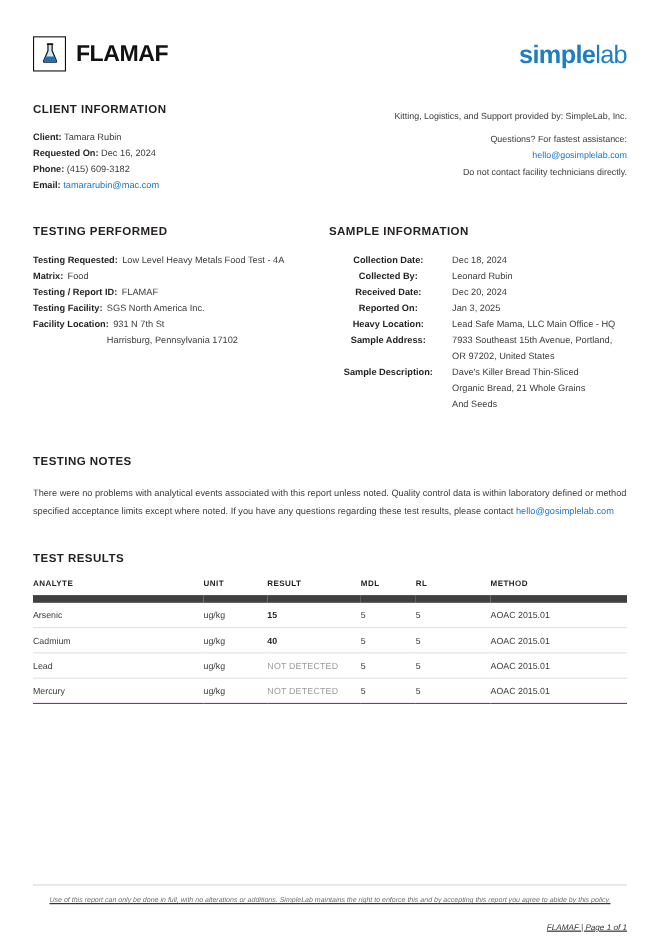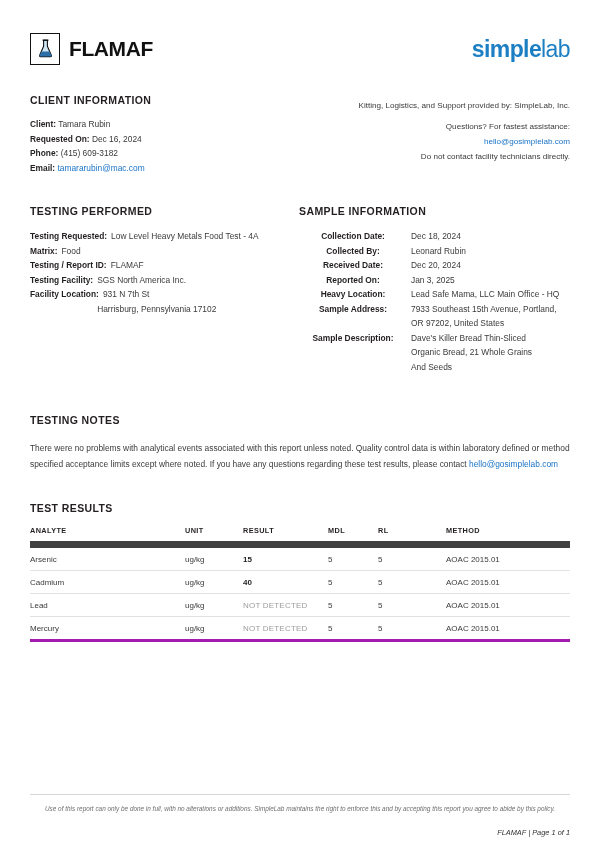"Mercury" tbody tr:last-child td { border-bottom: 3px solid #a21caf -> 1px solid #a21caf }
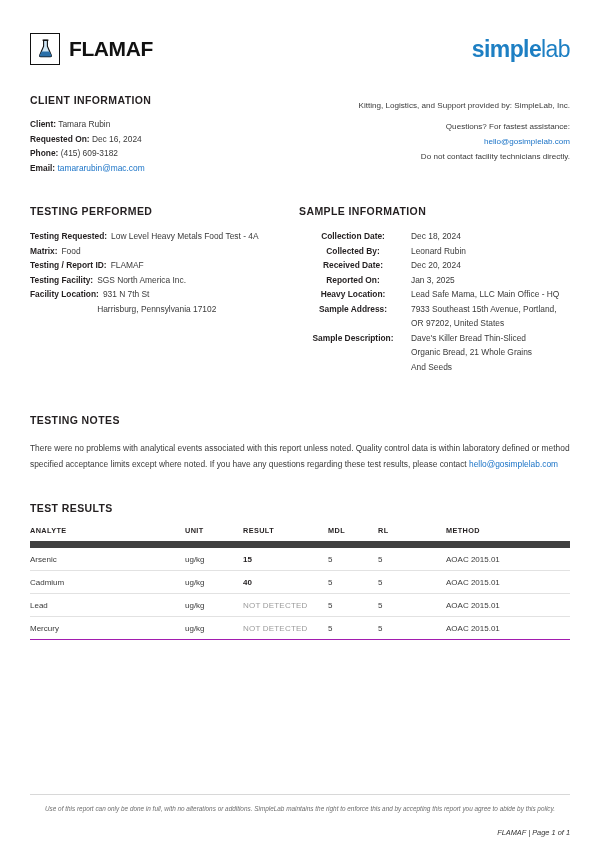"FLAMAF | Page 1 of" .footer { bottom: 18px -> 8px; text-decoration: none -> underline }
